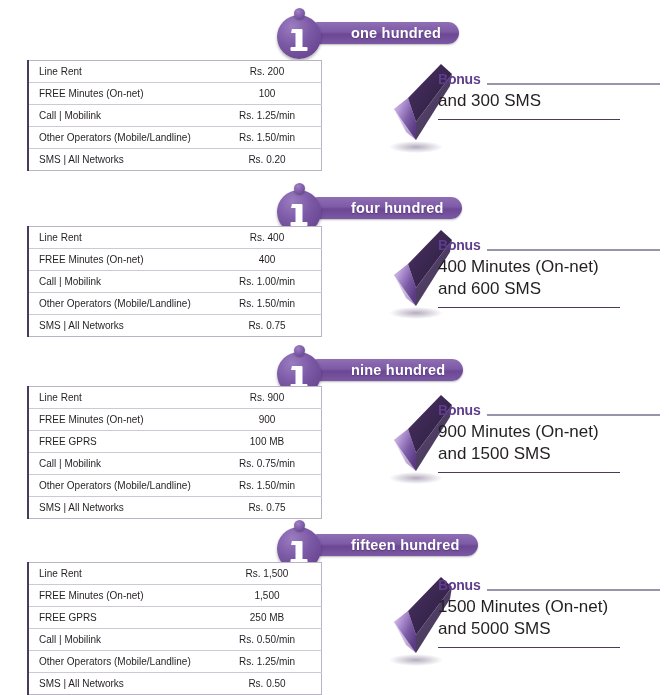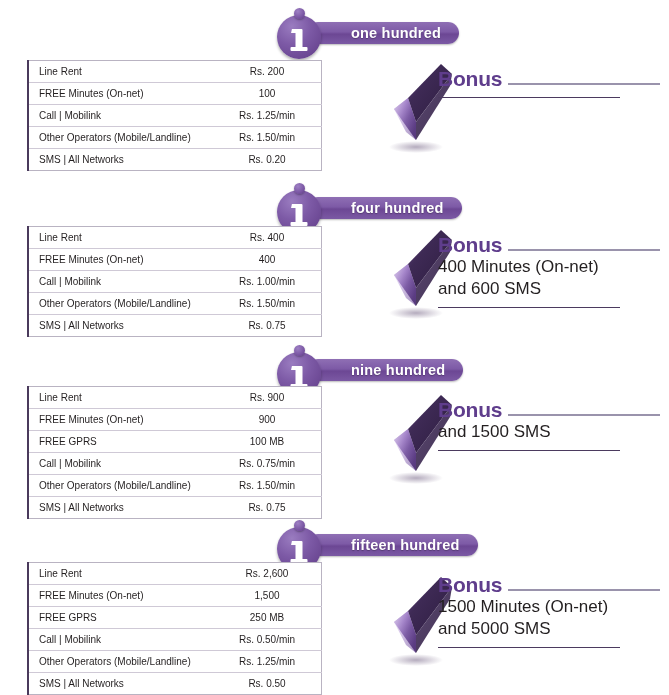"Bonus" .bonus-title { font-size: 21px -> 14px }
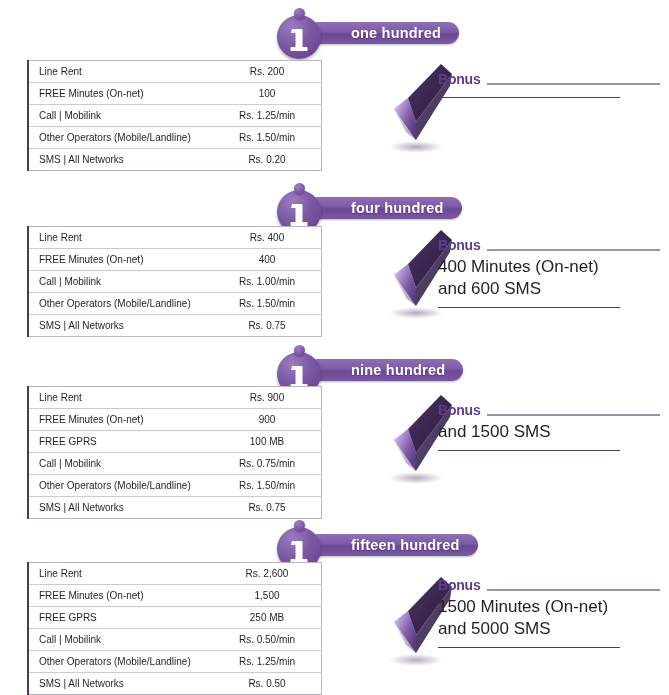"and 300 SMS" div.bonus-line { html: none -> <div>and 300 SMS</div> }
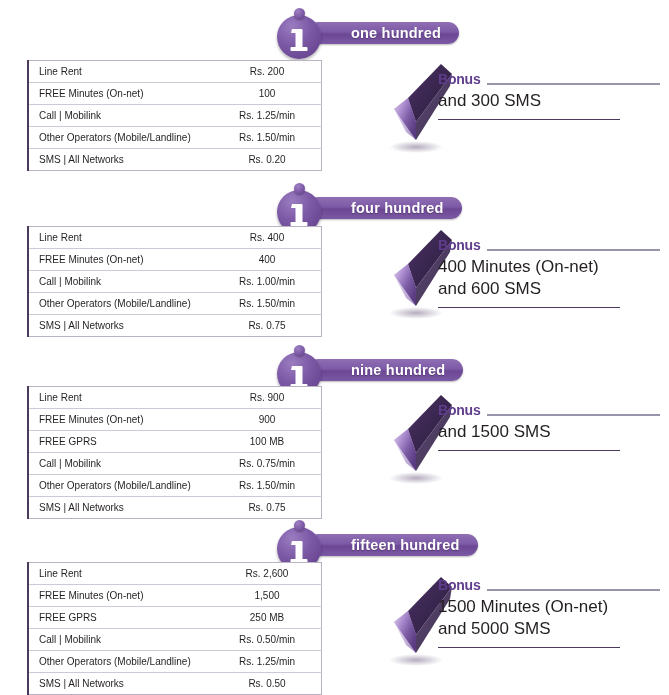"900 Minutes (On-net)" div.bonus-line { html: none -> <div>900 Minutes (On-net)</div> }
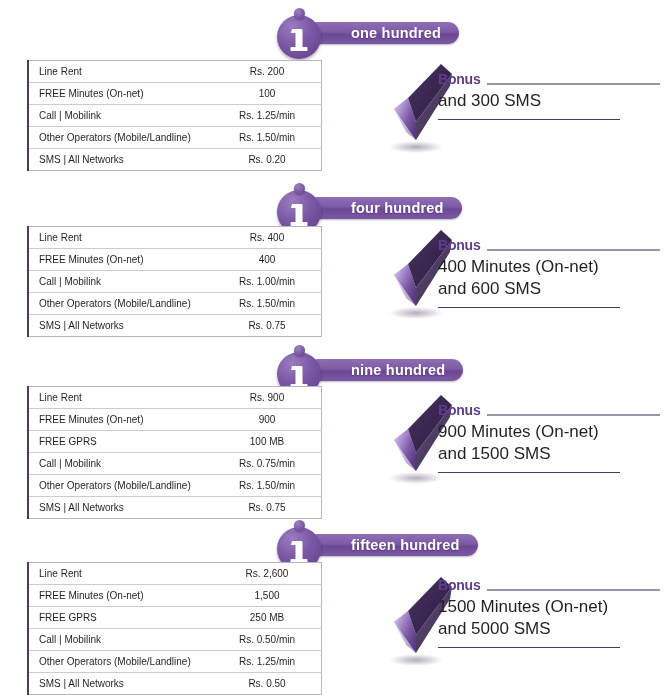"Rs. 2,600" td.value { text: 2,600 -> 1,500 }
